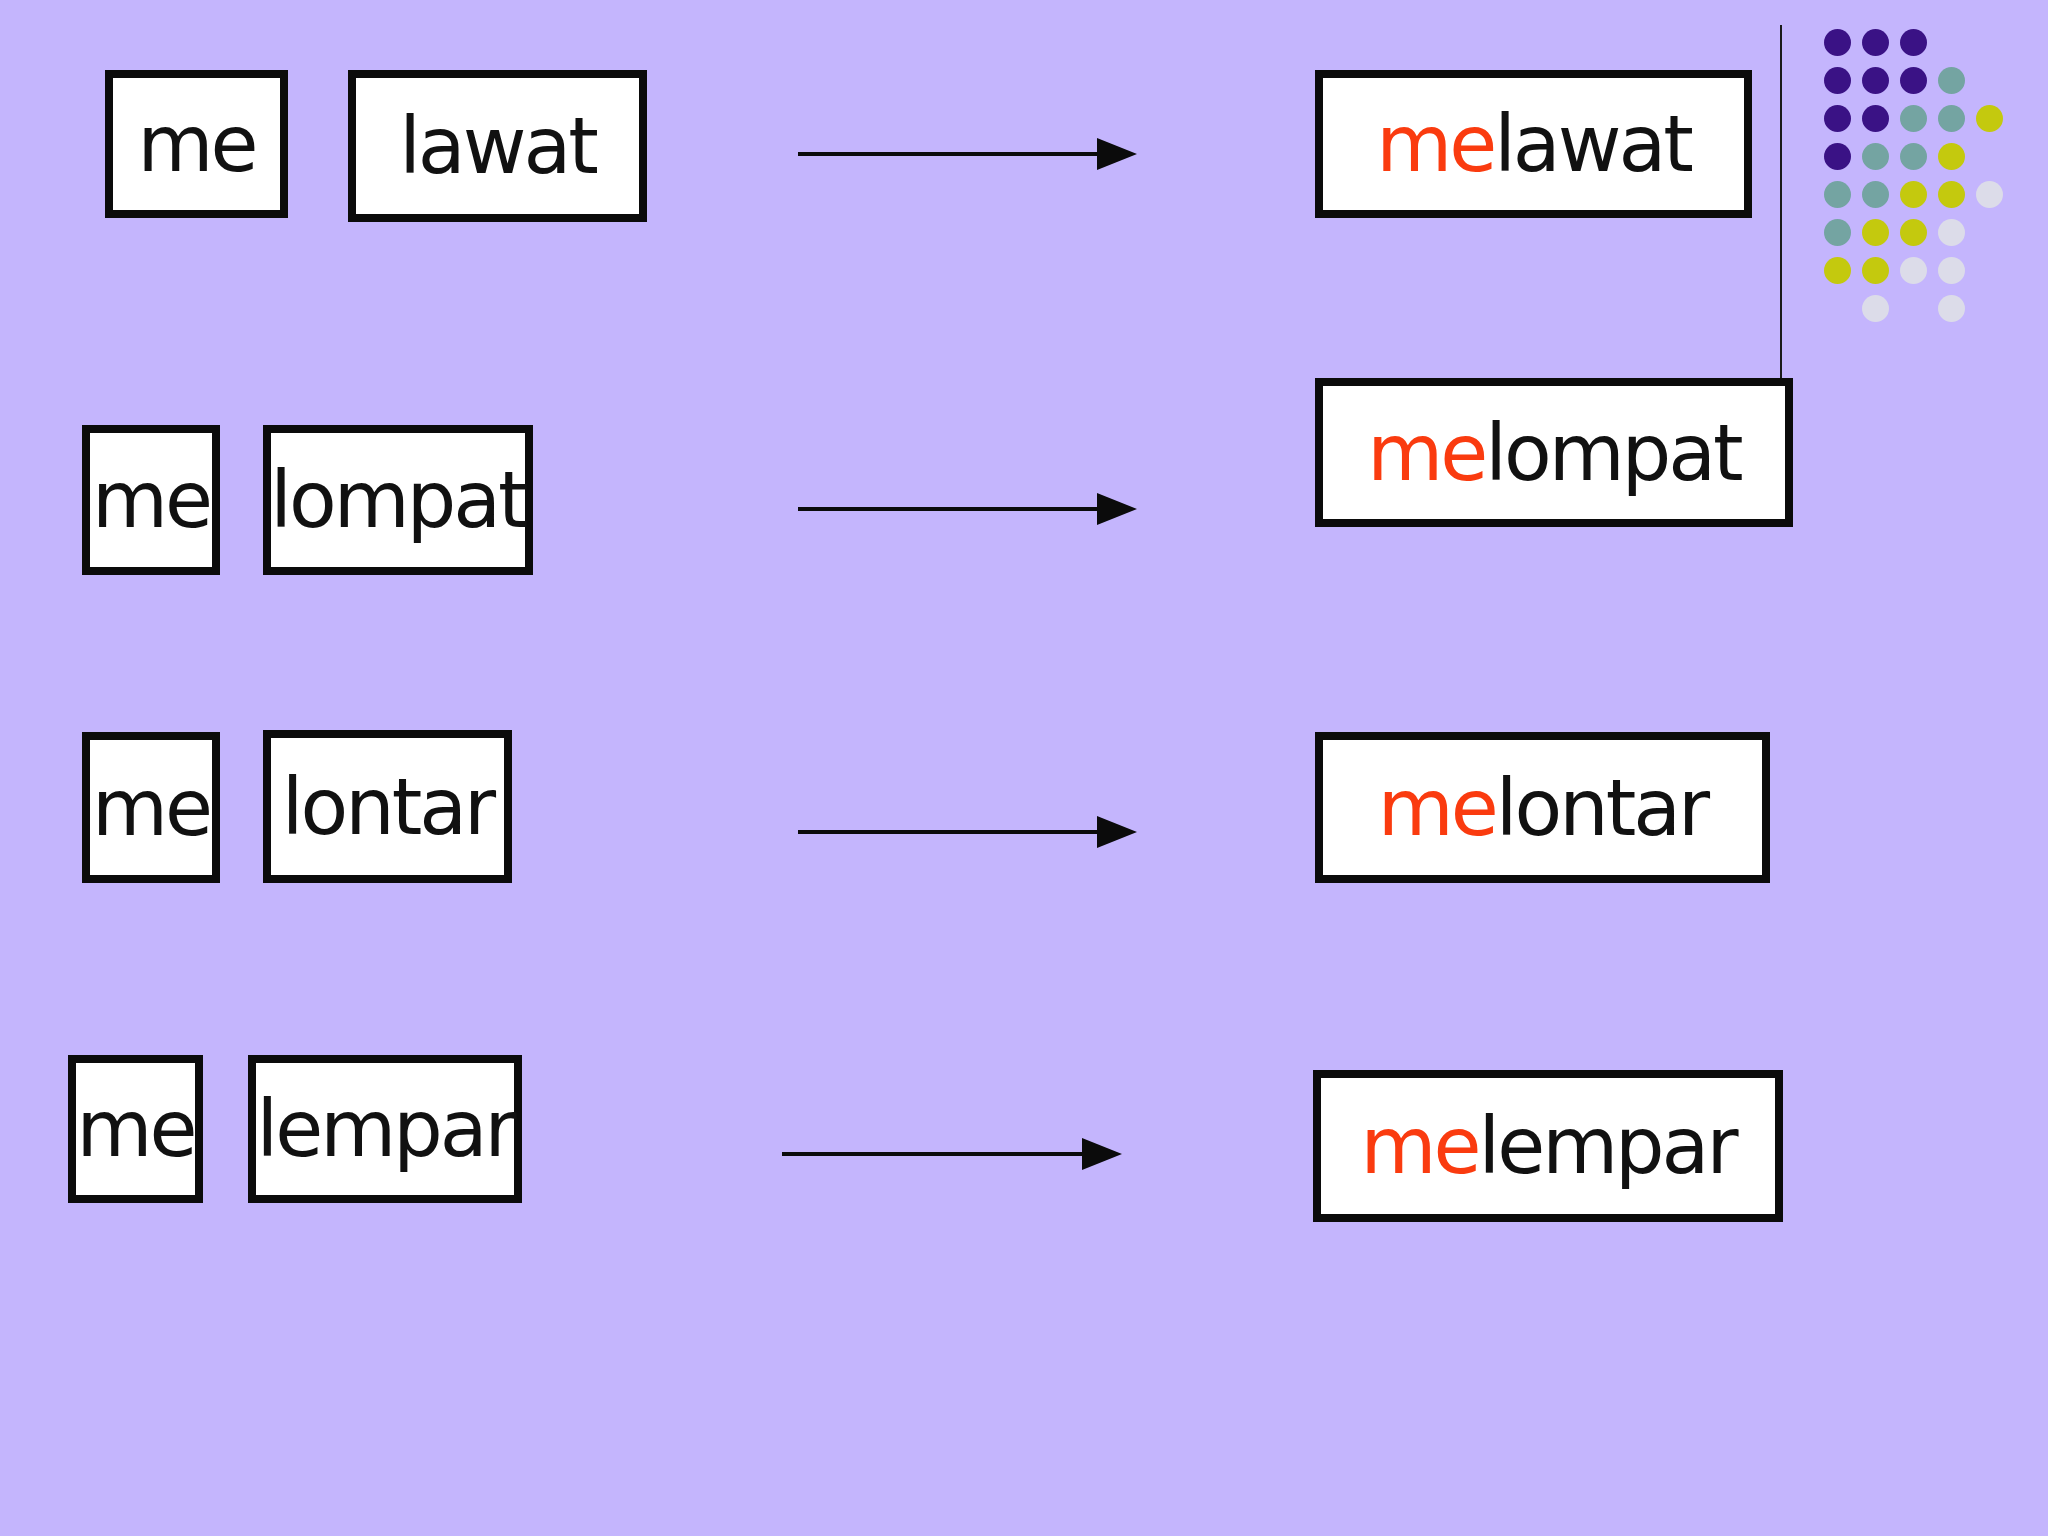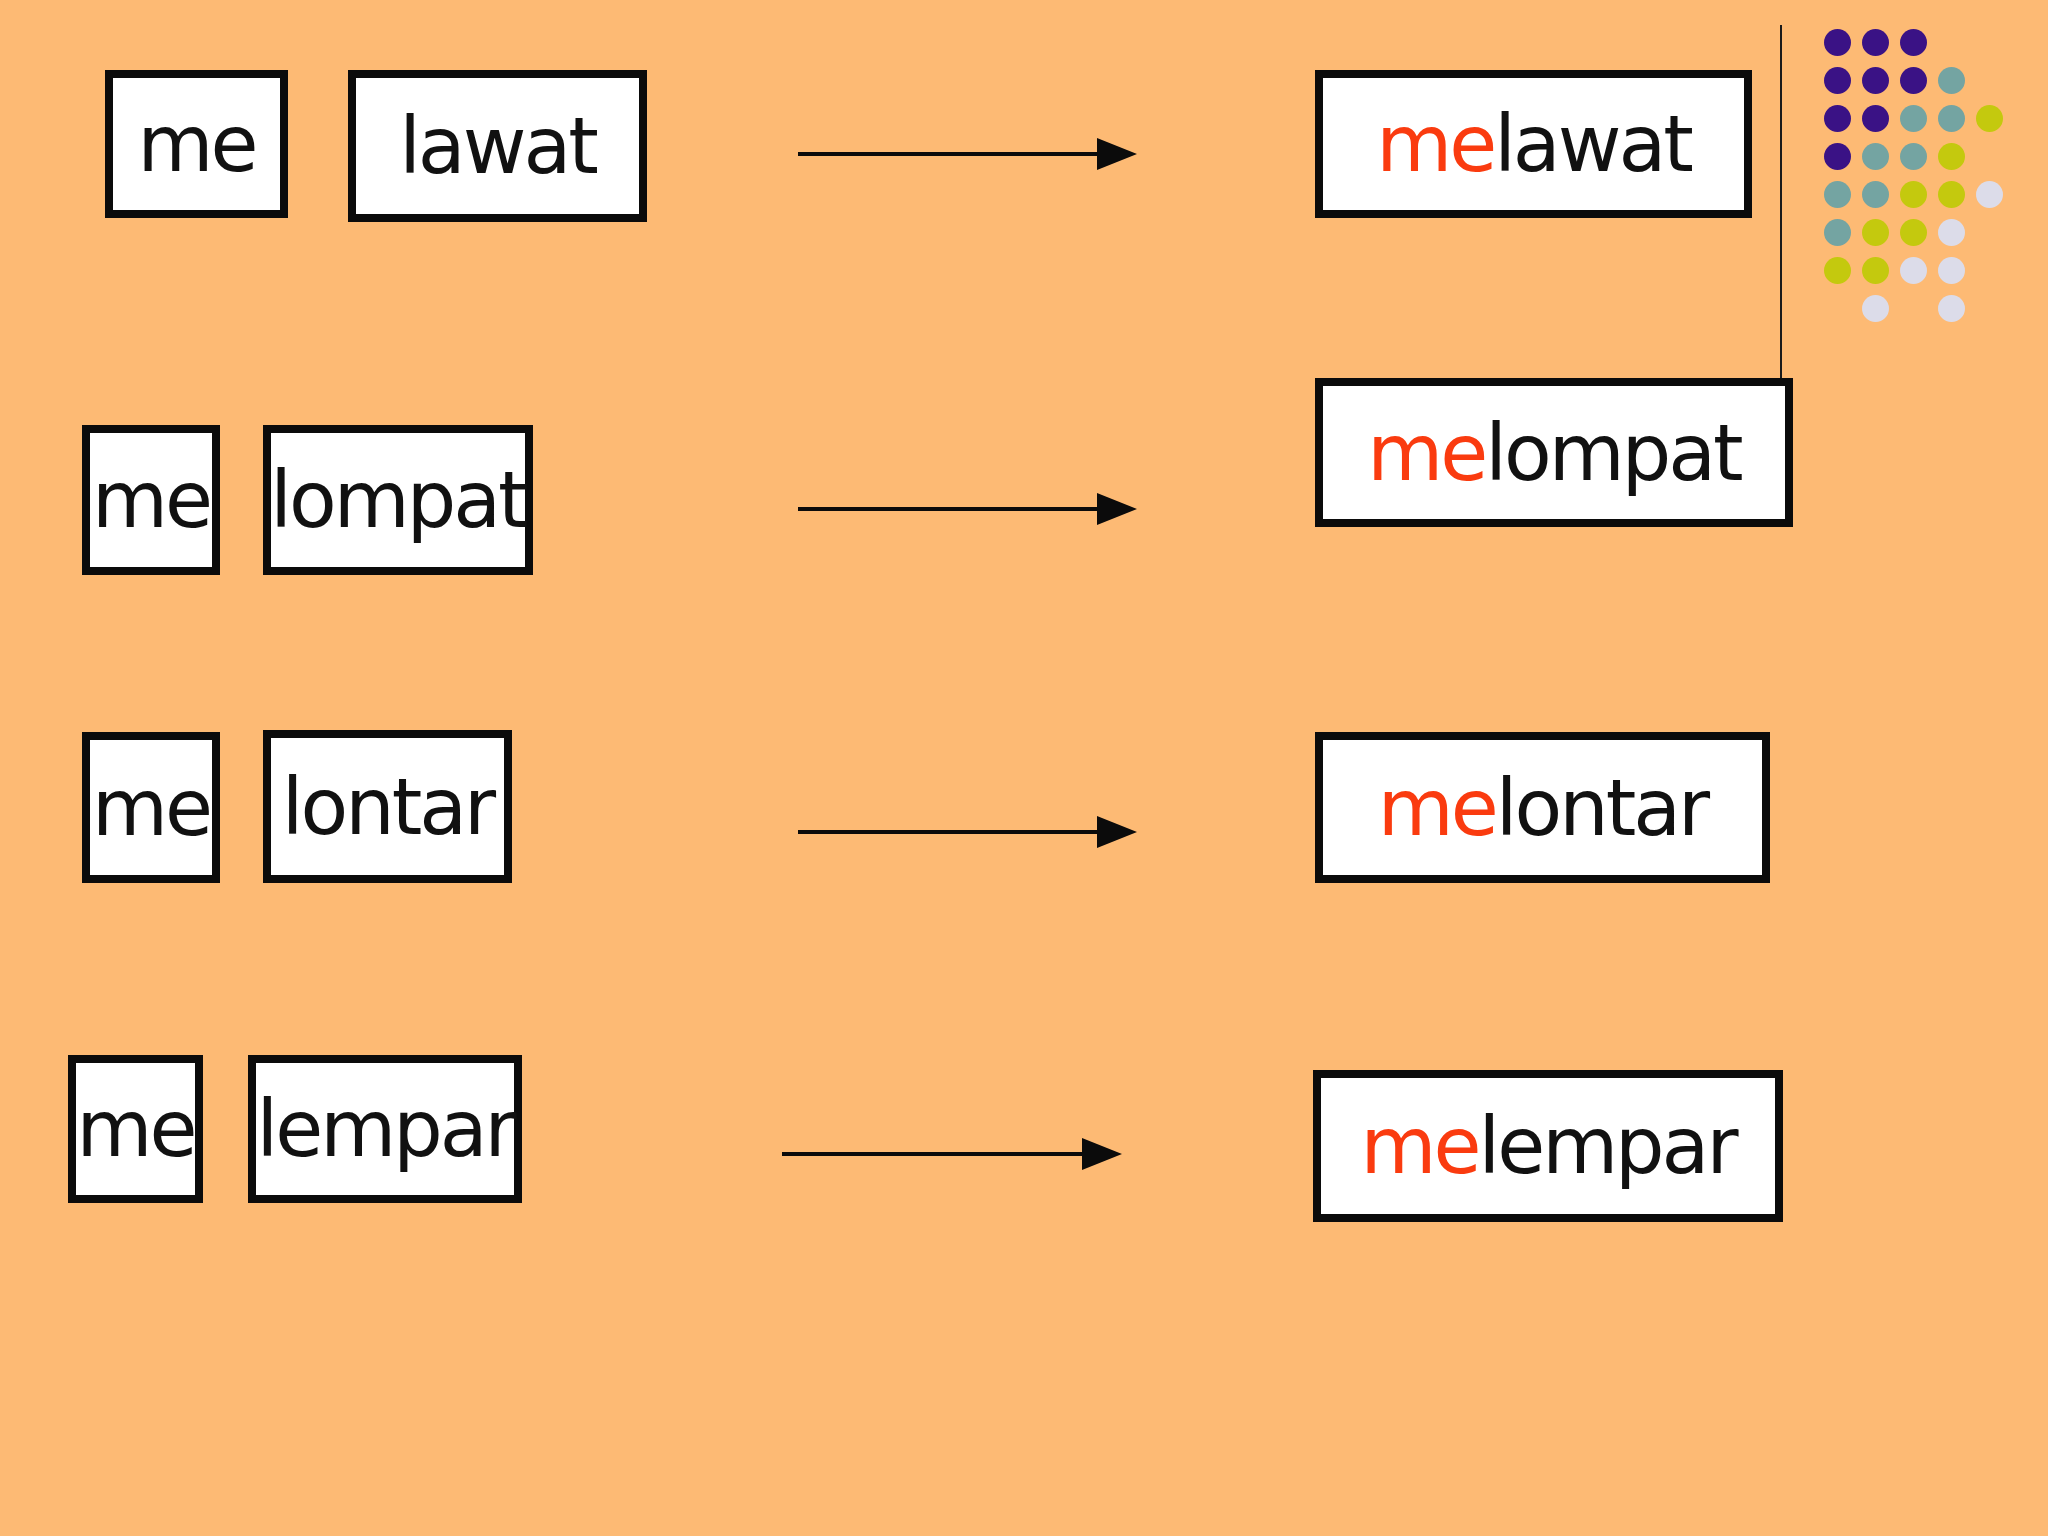"me" #slide { background: #fdba74 -> #c4b5fd }
